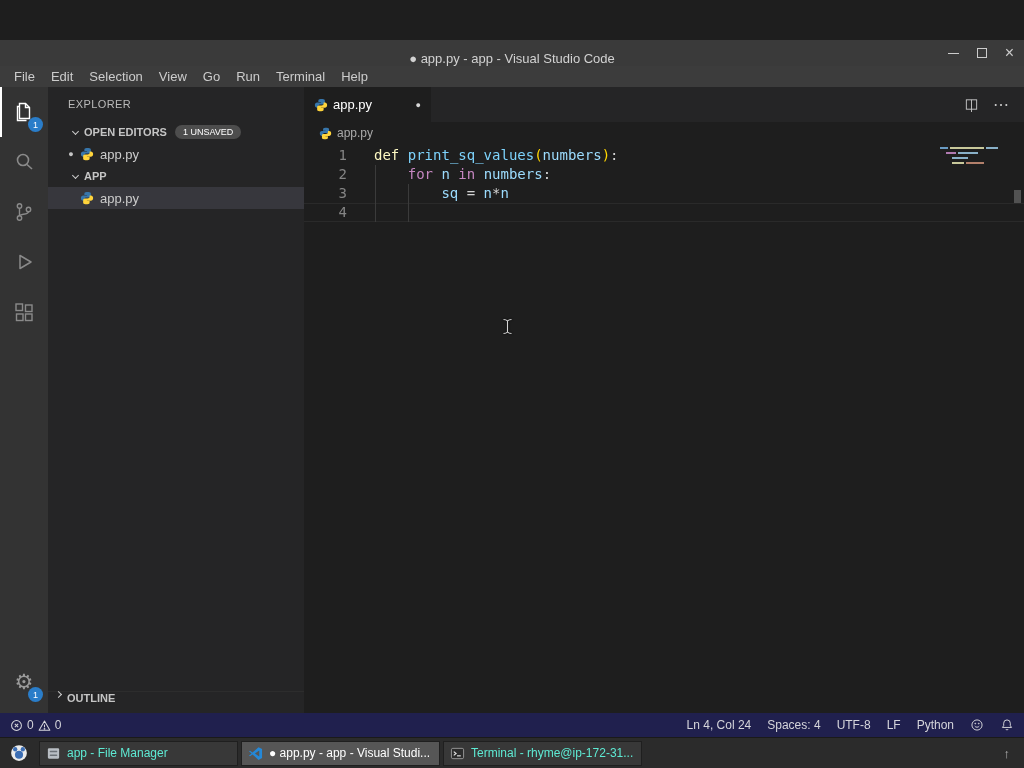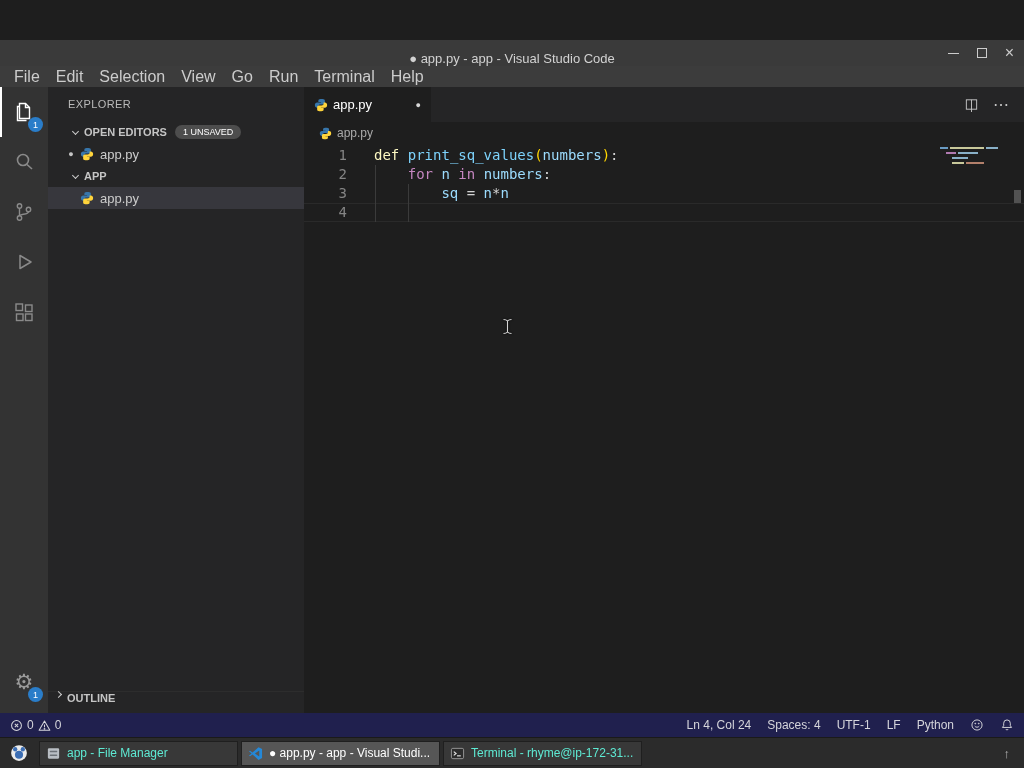"File" .menu-item { font-size: 16px -> 13px }
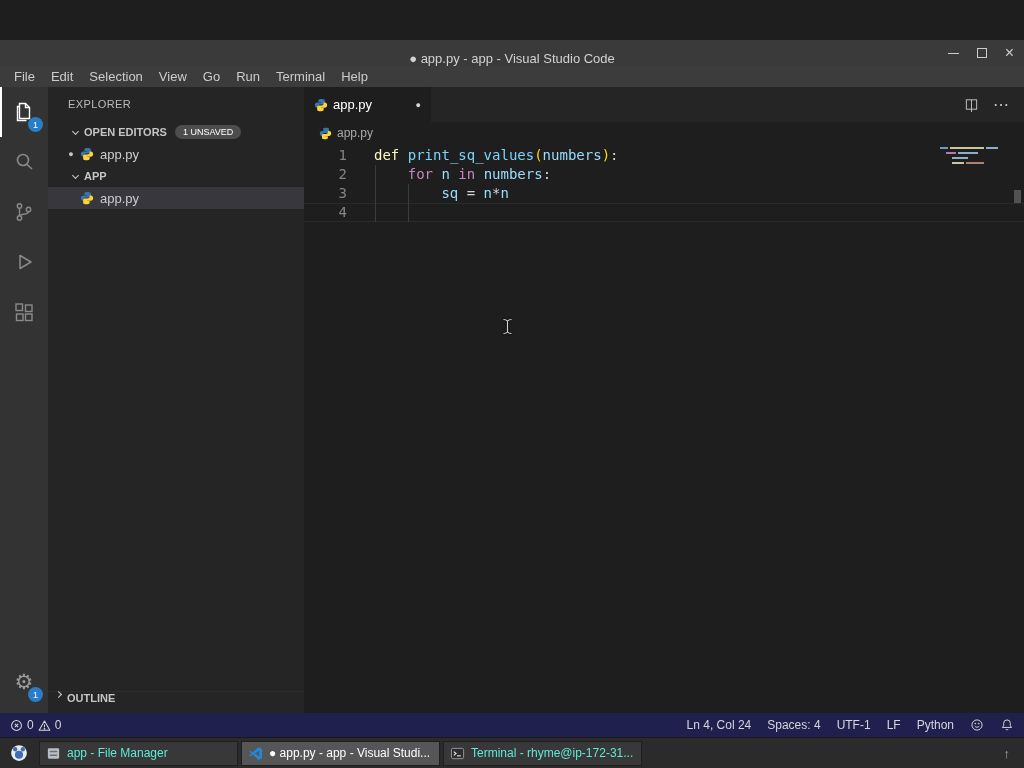"UTF-1" span.sb-item { text: UTF-1 -> UTF-8 }
